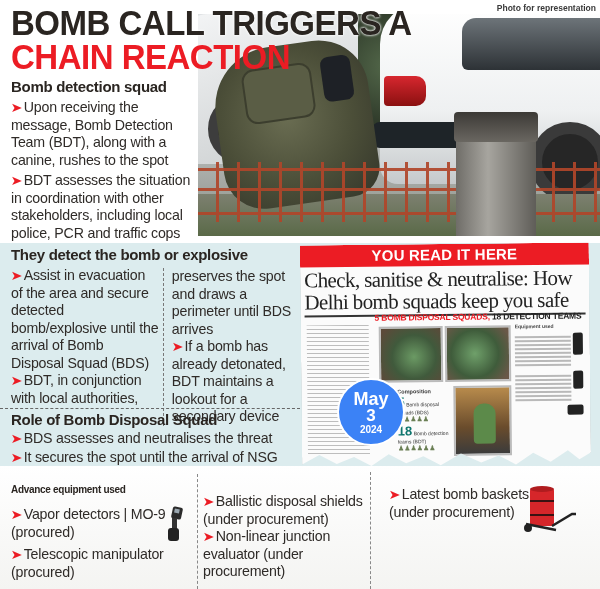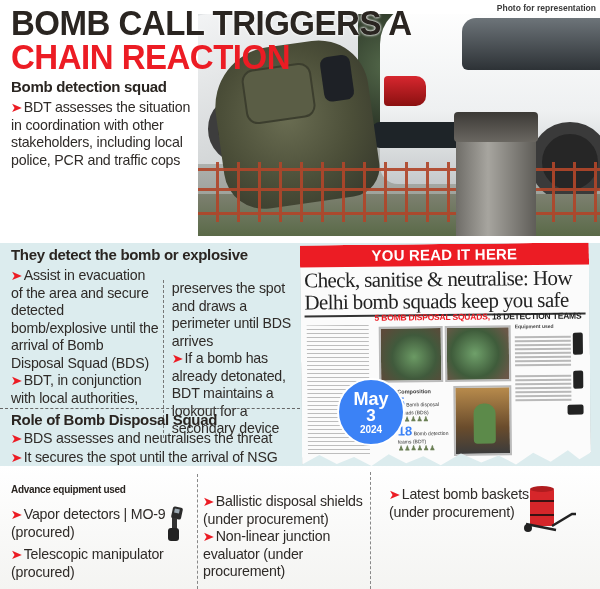"➤Upon receiving the message, Bomb" div.bullet { html: none -> <div><span>➤</span><span>Upon receiving the message, Bomb Detection Team (BDT), along with a canine, rushes to the spot</span></div> }
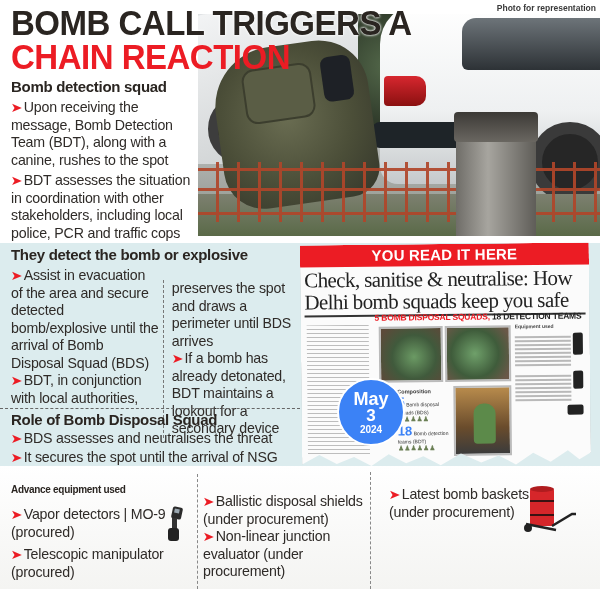"preserves the spot and draws" .sec2 .col2 { margin-top: 16px -> 4px }
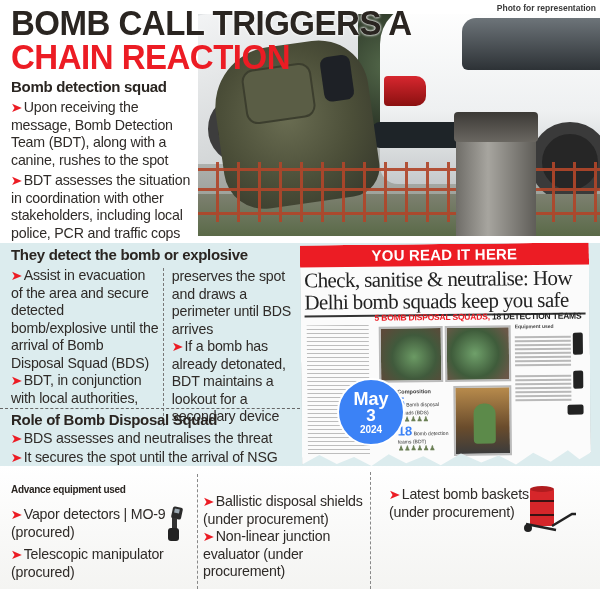"18" .clip .num { color: #3b82f6 -> #0f766e }
